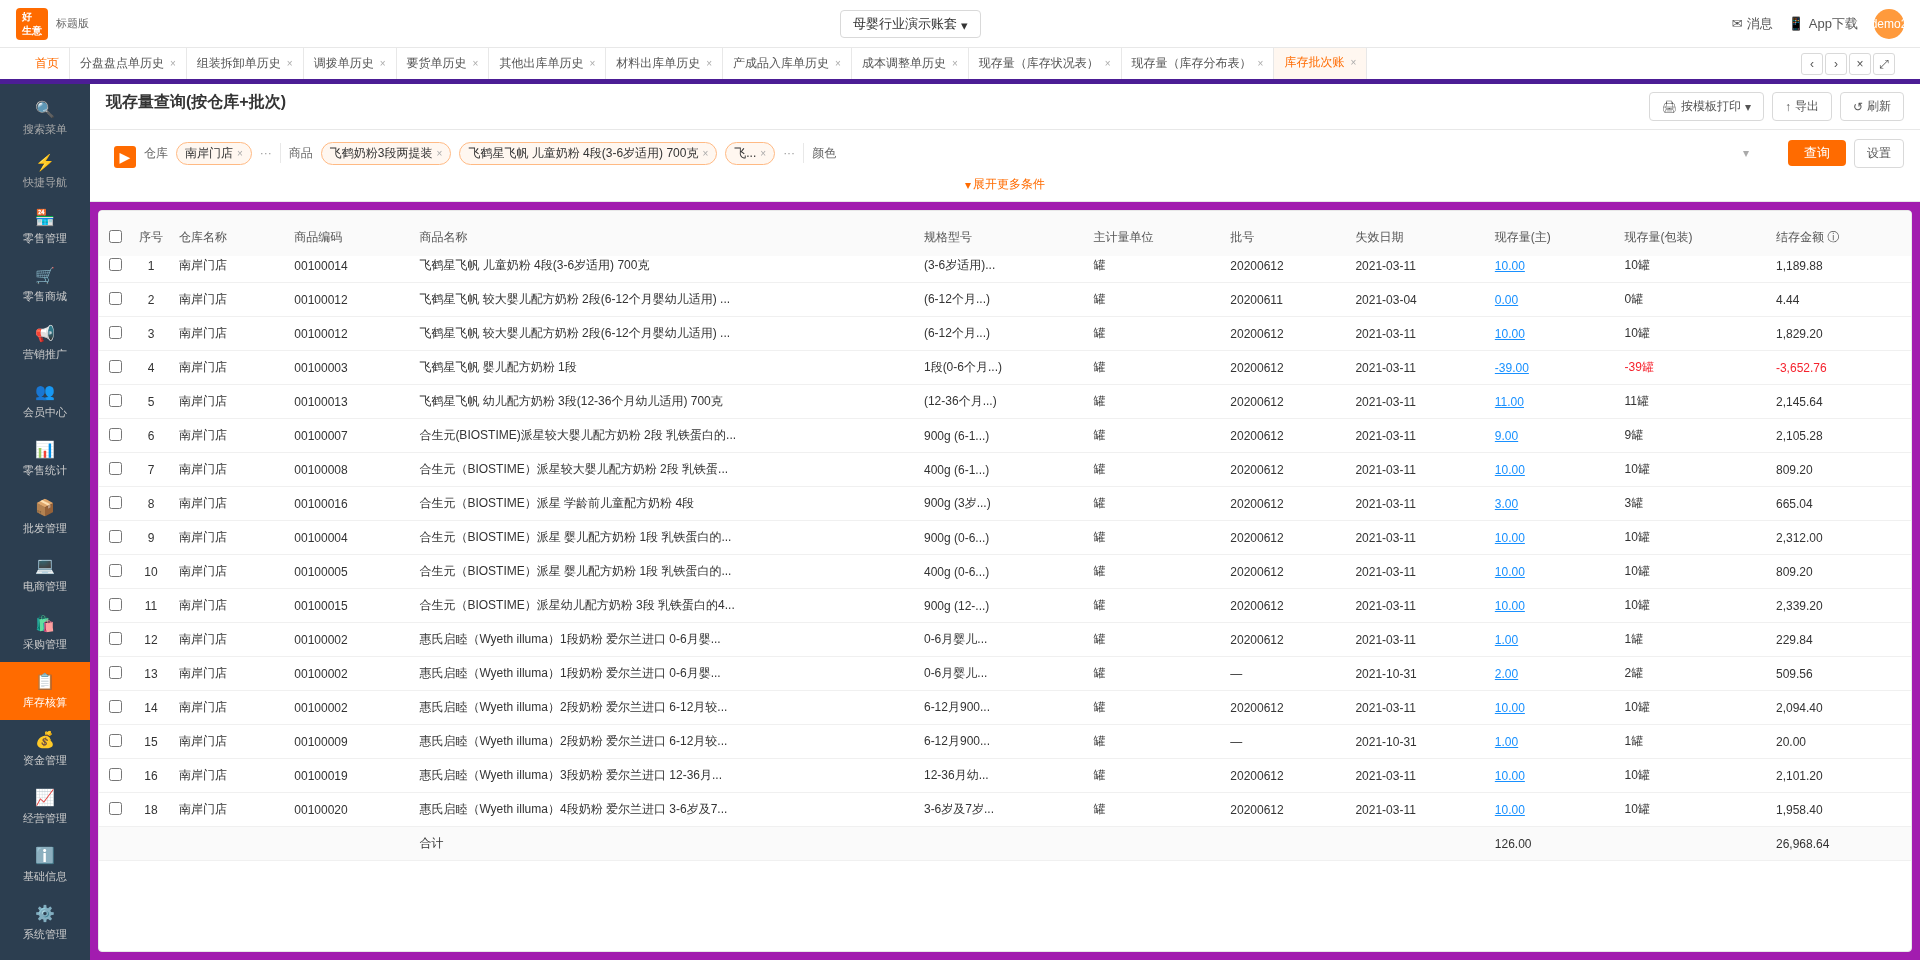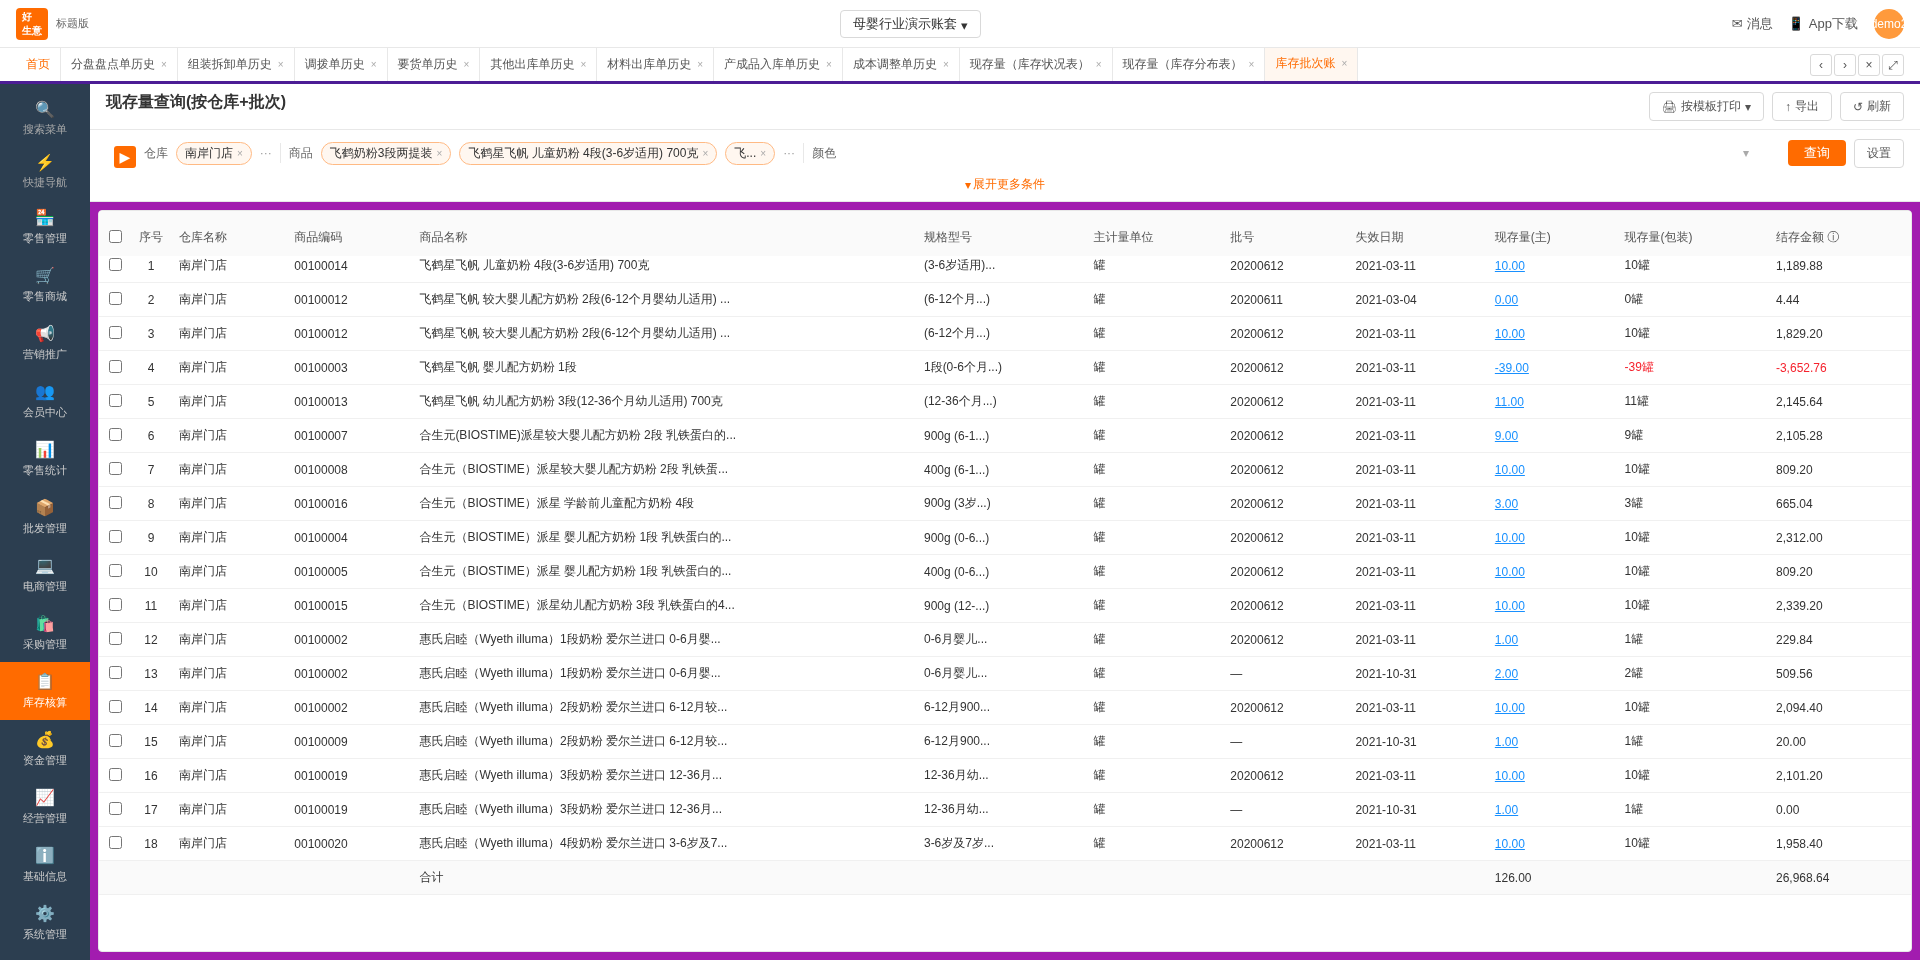"首页" .tab-bar { border-bottom: 3px solid #4c1d95 -> 5px solid #4c1d95; padding: 0 16px -> 0 25px }
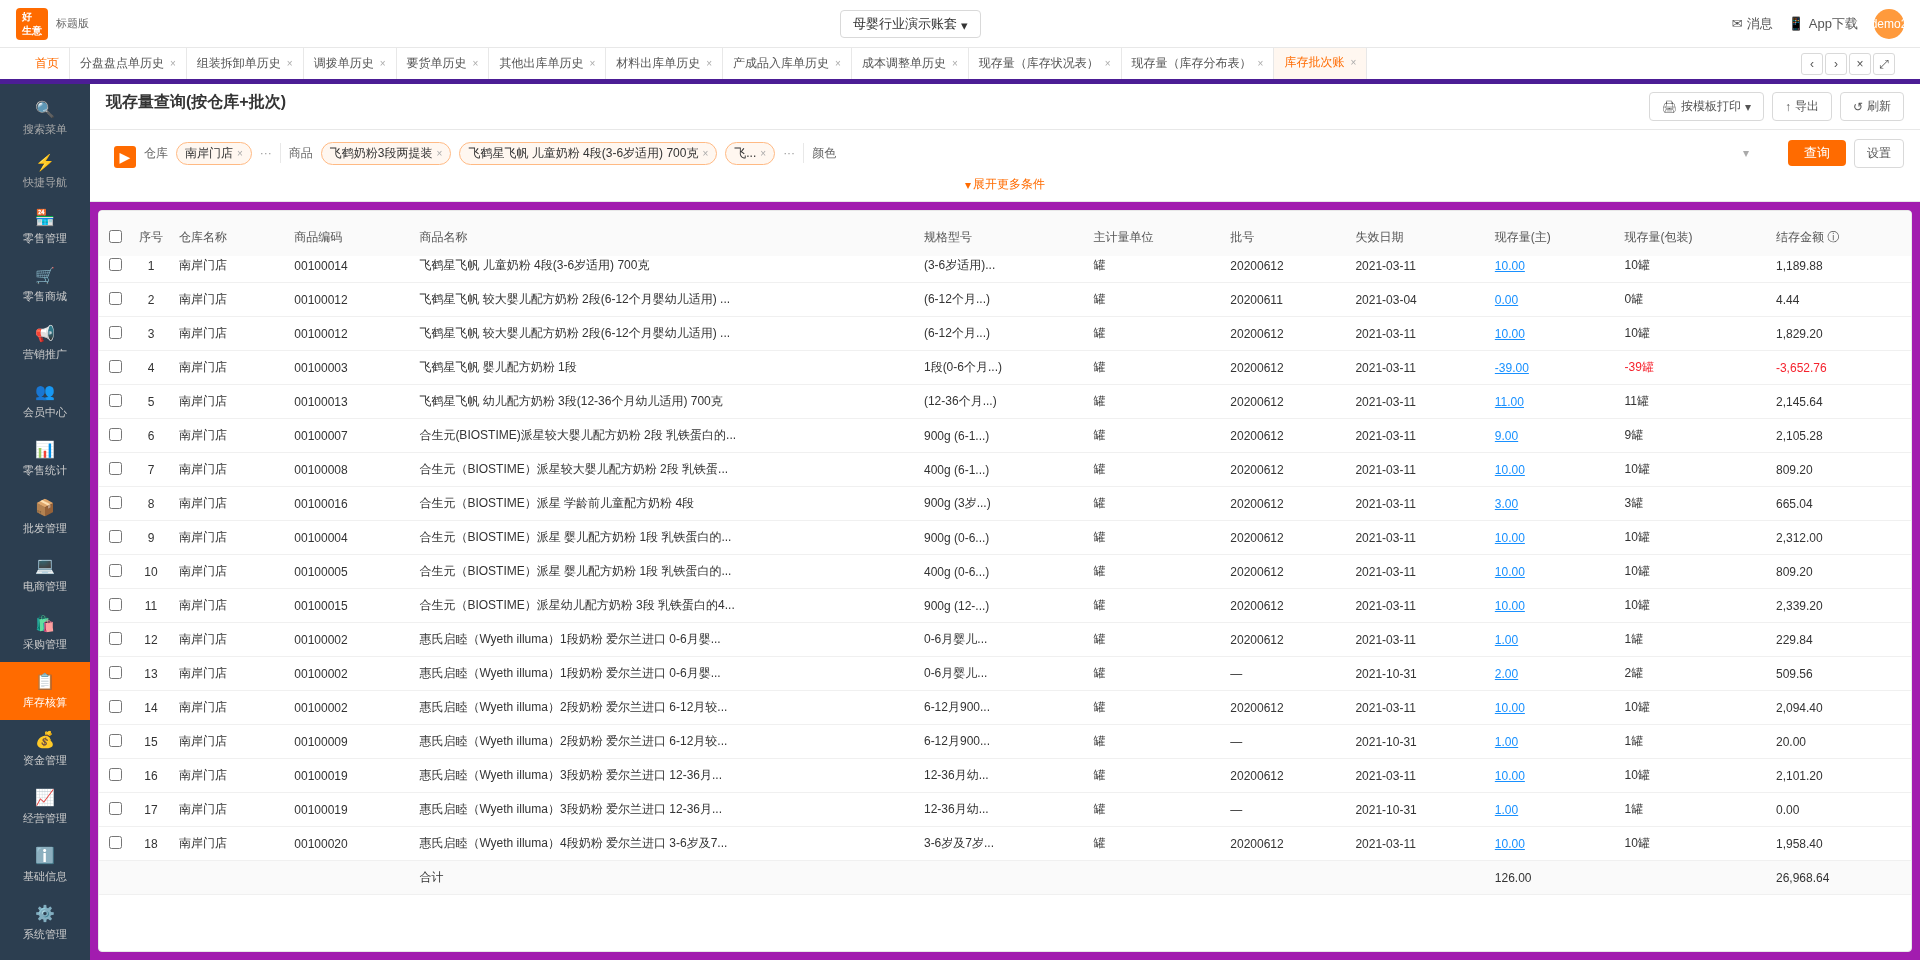"17" tr { html: <tr> <td><input></td> <td>17</td> <td>南岸门店</td> <td>00100019</td> <td>惠氏启睦（Wyeth illuma）3段奶粉 爱尔兰进口 12-36月...</td> <td>12-36月幼...</td> <td>罐</td> <td>—</td> <td>2021-10-31</td> <td>1.00</td> <td>1罐</td> <td>0.00</td> </tr> -> none }
